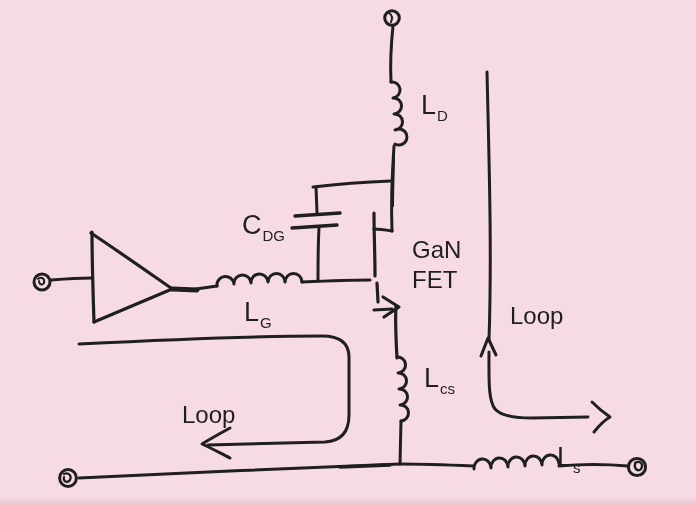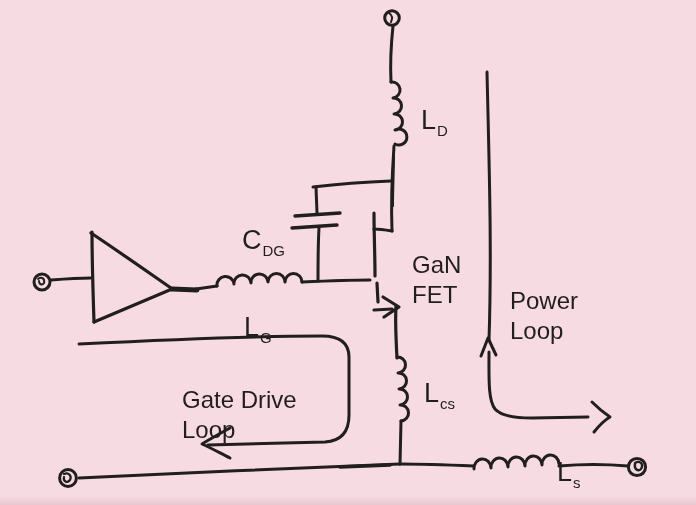"LD" .lbl { margin-top: 15px -> none }
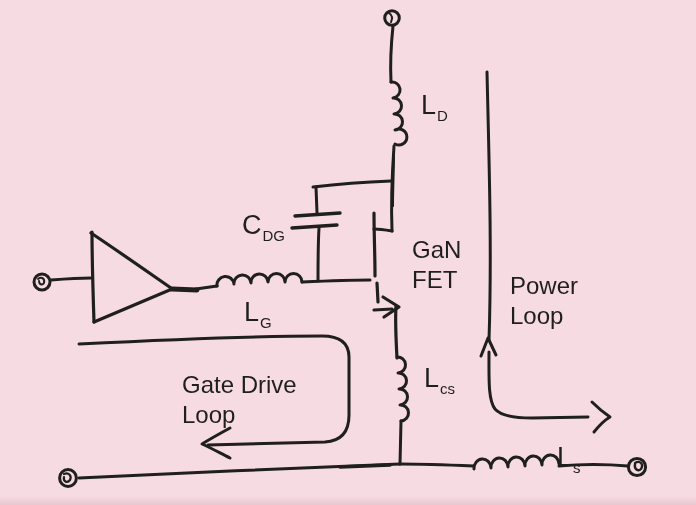"Power" span { html: <span>Power</span> -> none }
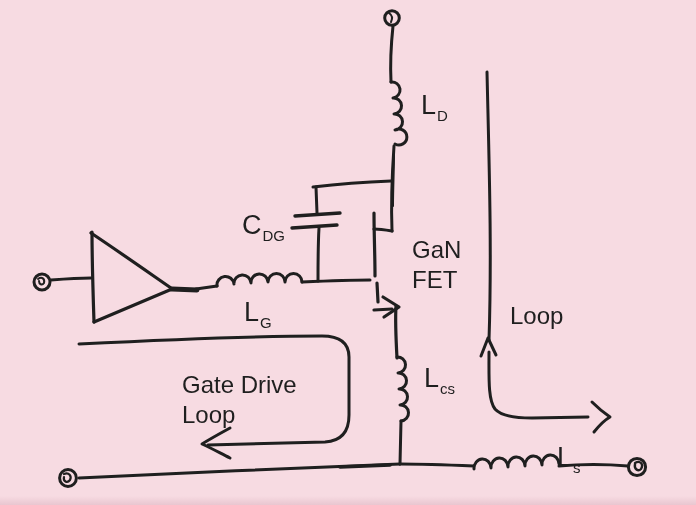"Gate Drive" span { html: <span>Gate Drive</span> -> none }
